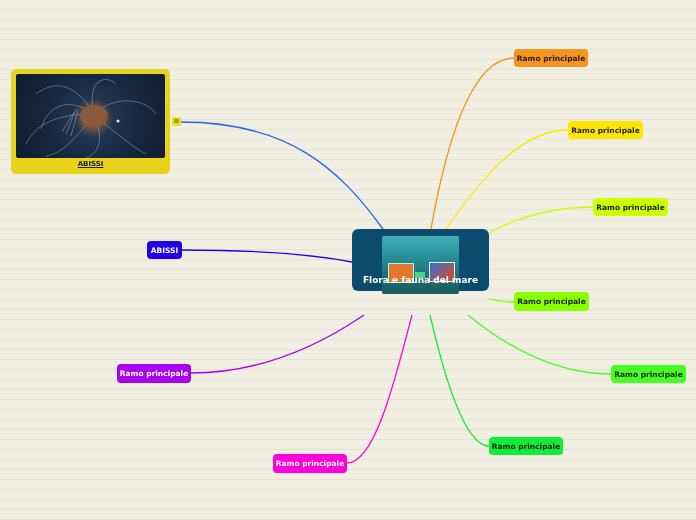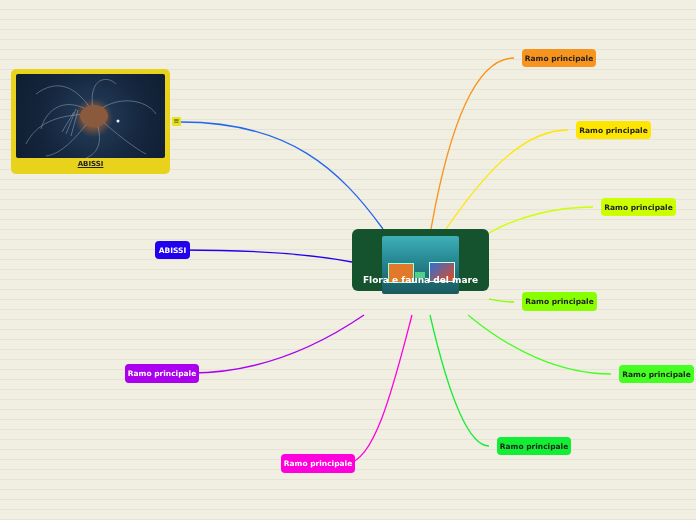"Ramo principale" .node { margin-left: 8px -> none }
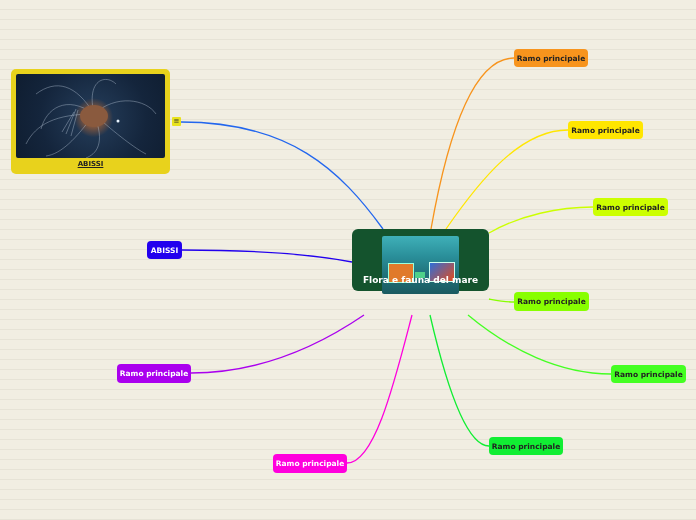"Flora e fauna del mare" .center { background: #14532d -> #0c4a6e }
